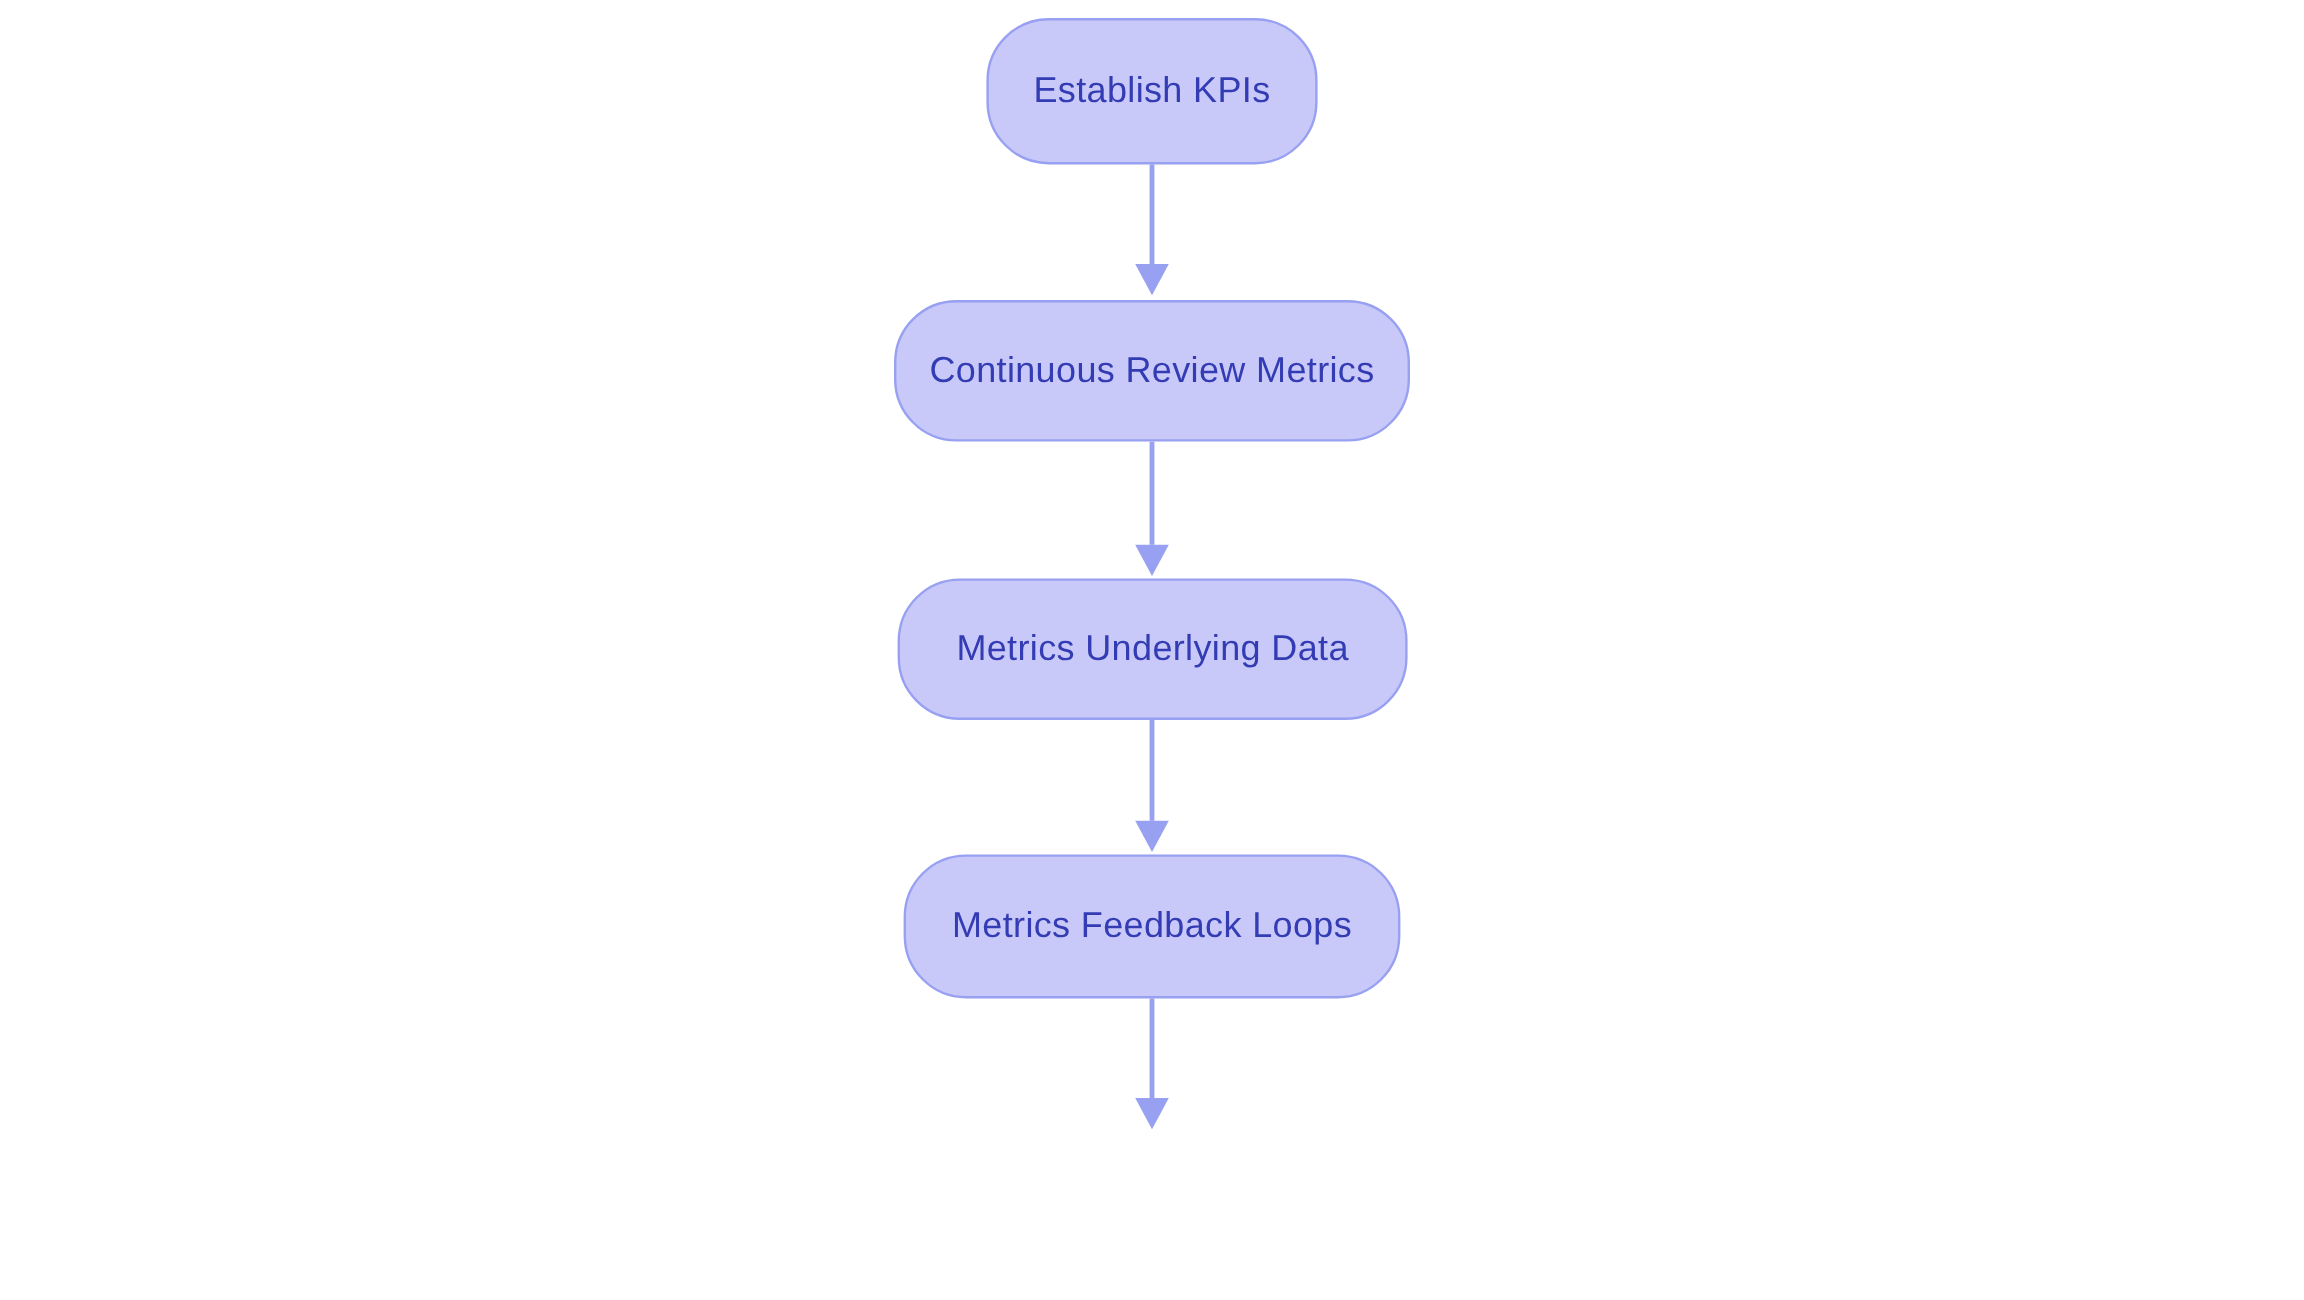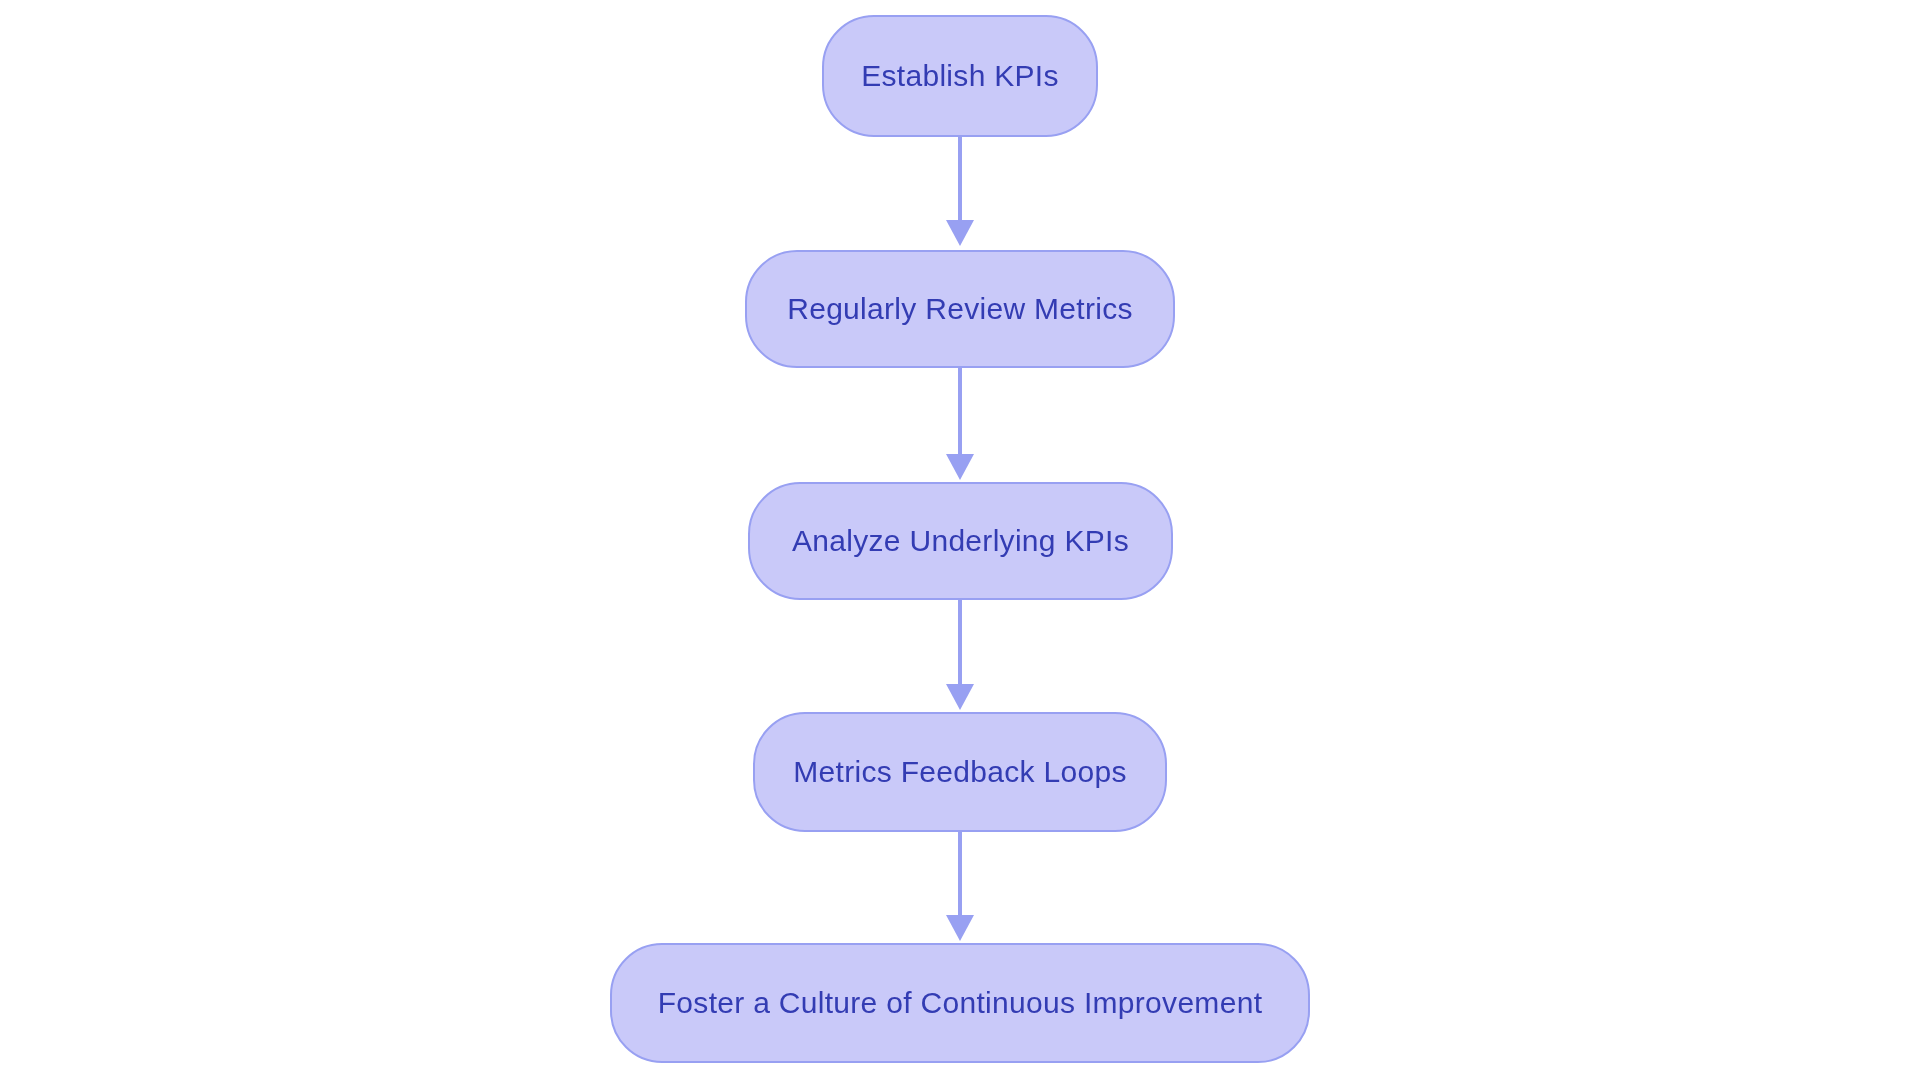"Regularly Review Metrics" span { text: Regularly -> Continuous }
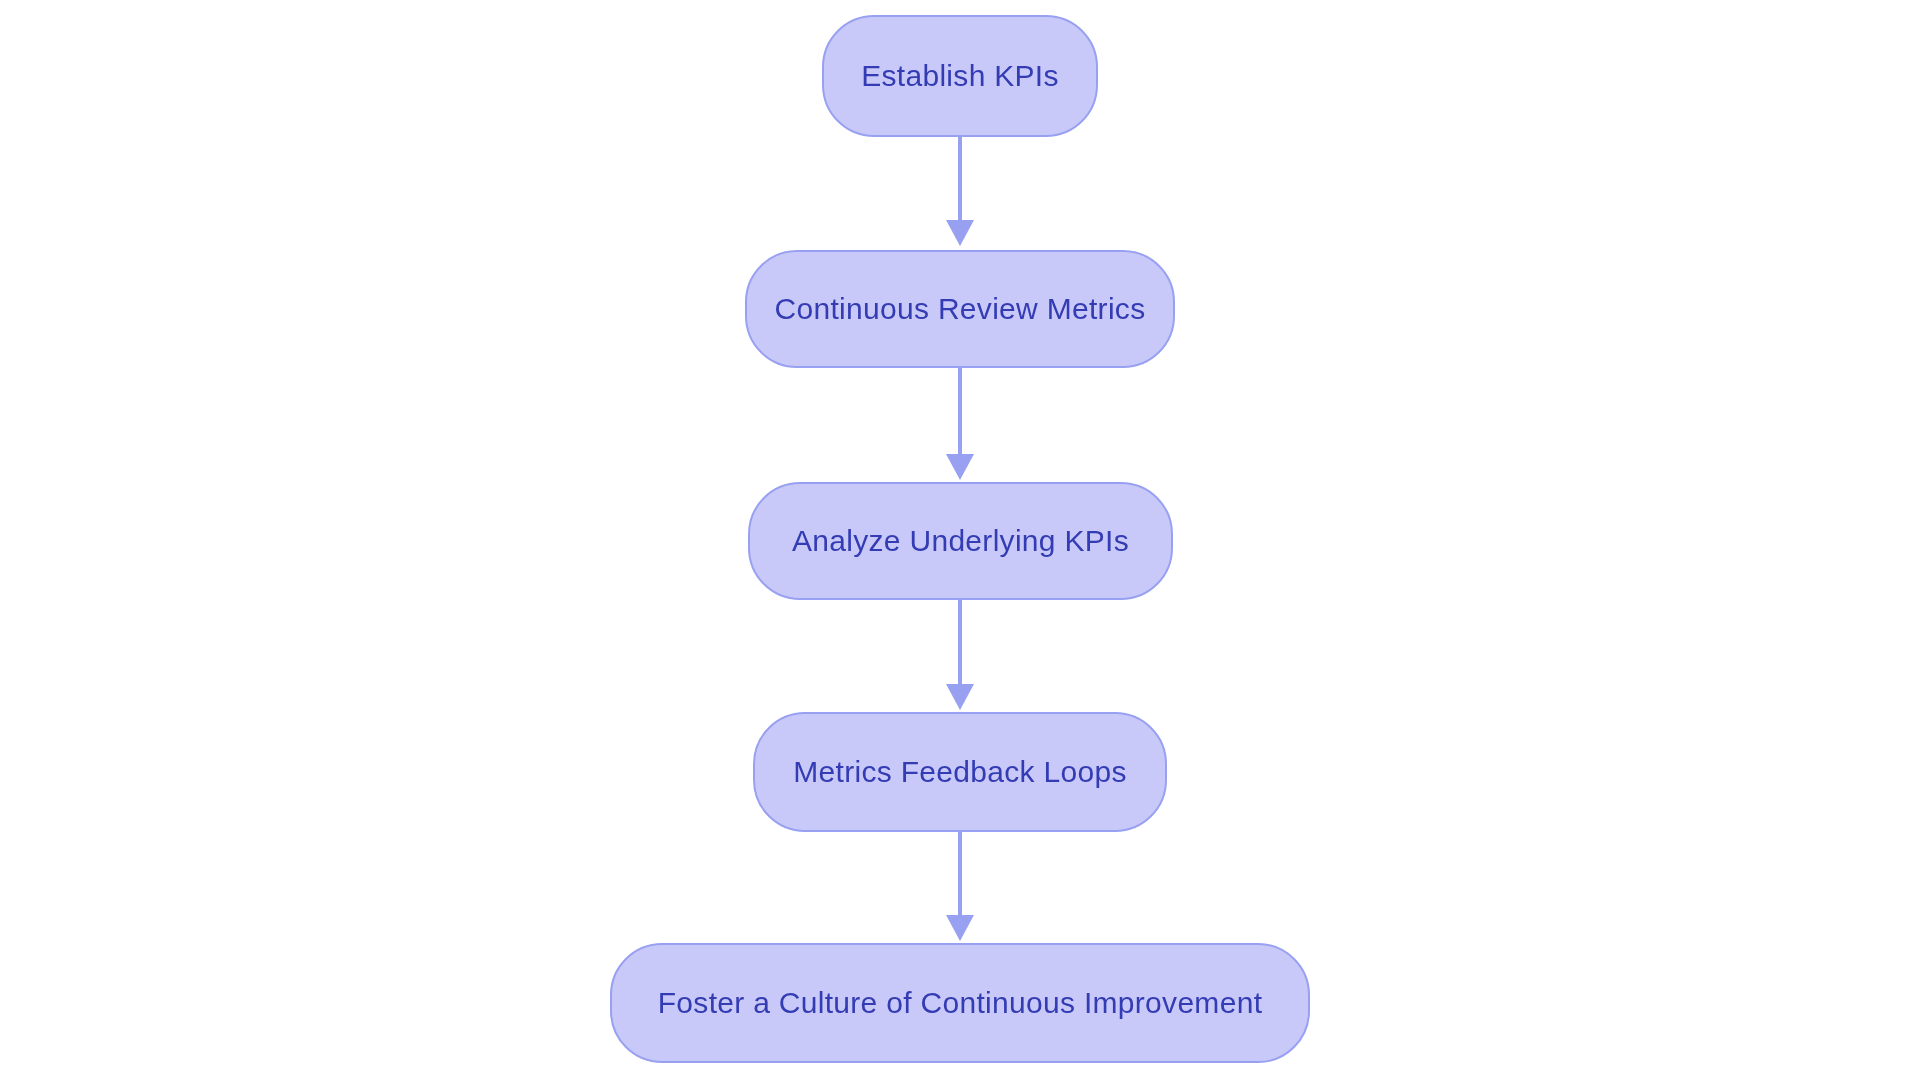"Analyze Underlying KPIs" span { text: Analyze Underlying KPIs -> Metrics Underlying Data }
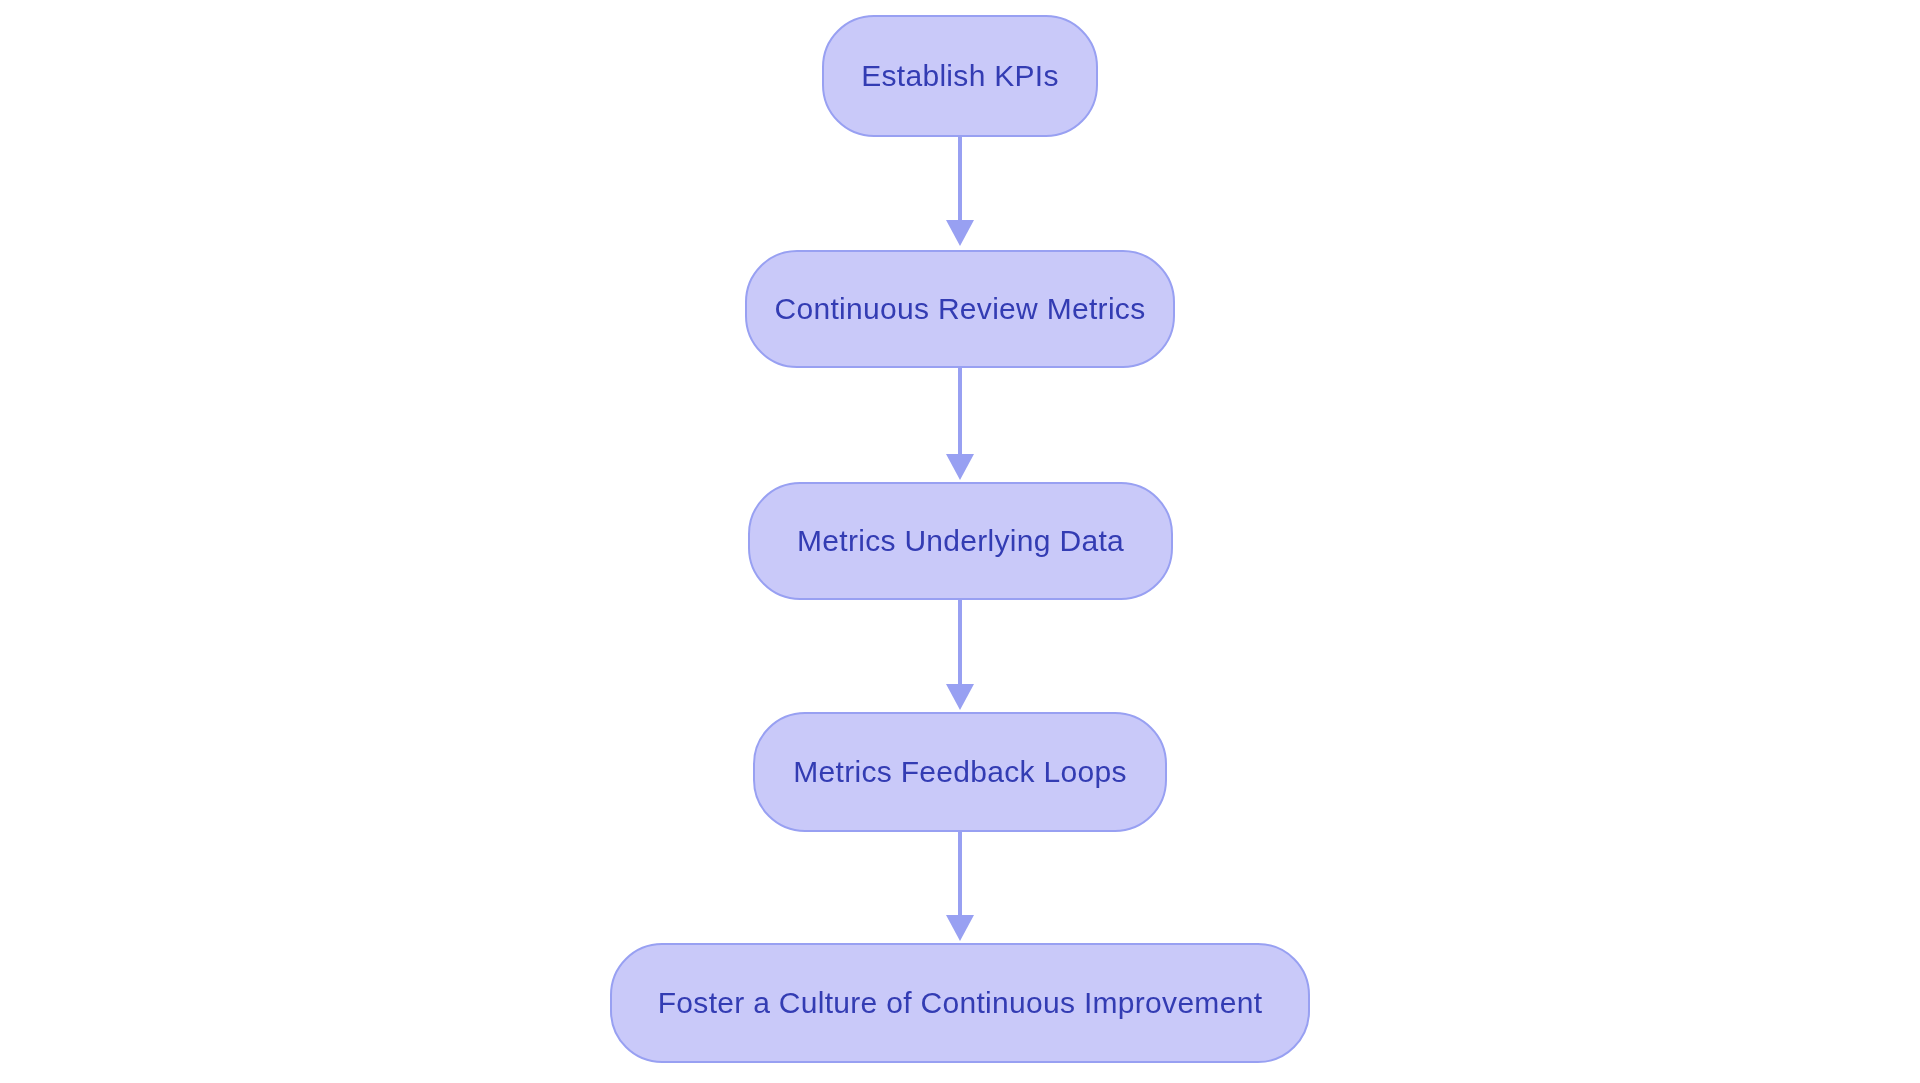"Foster a Culture of Continuous" div.node { html: <div> <span>Foster a Culture of Continuous Improvement</span> </div> -> none }
